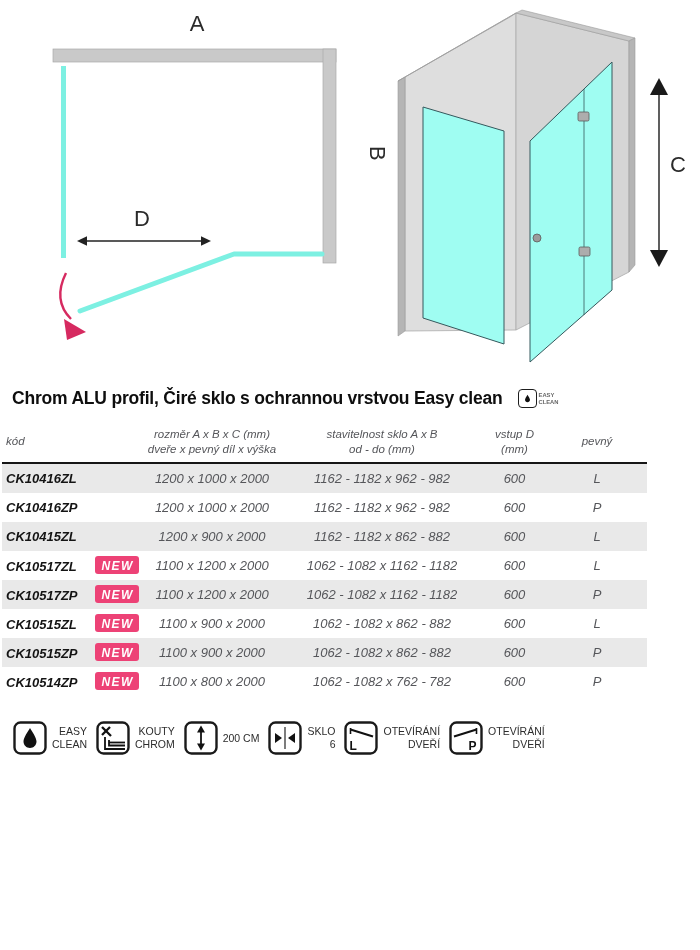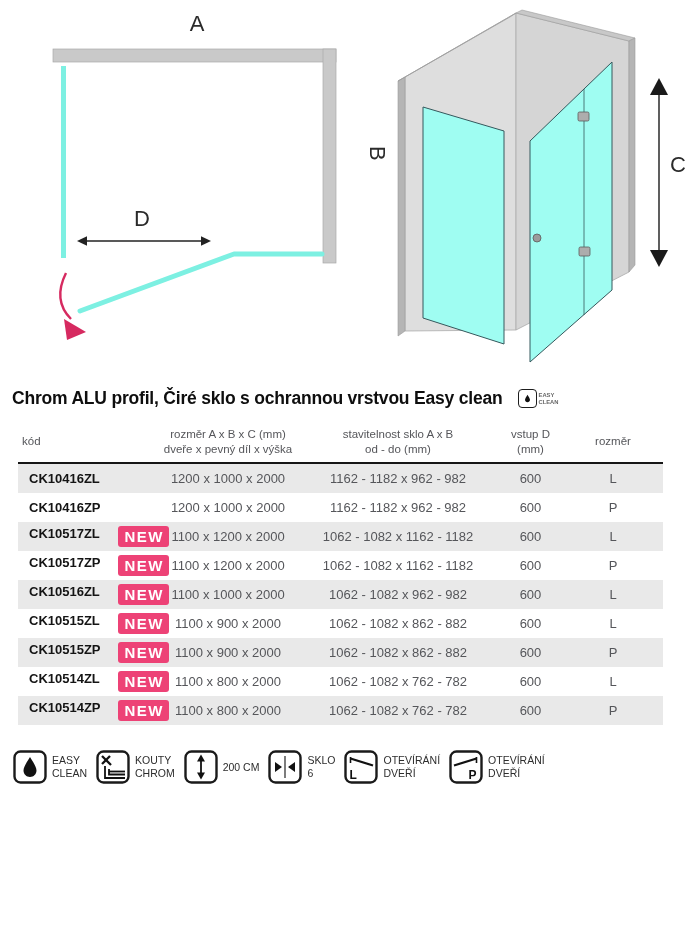"kód" table { font-style: none -> italic; margin-left: 18px -> 2px }
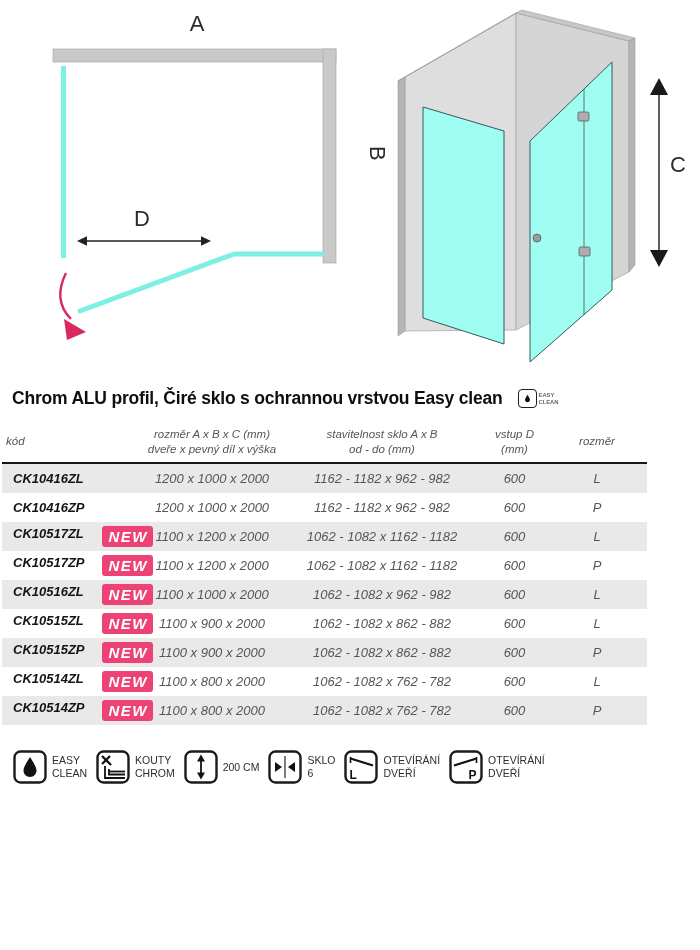"rozměr" th { text: rozměr -> pevný }
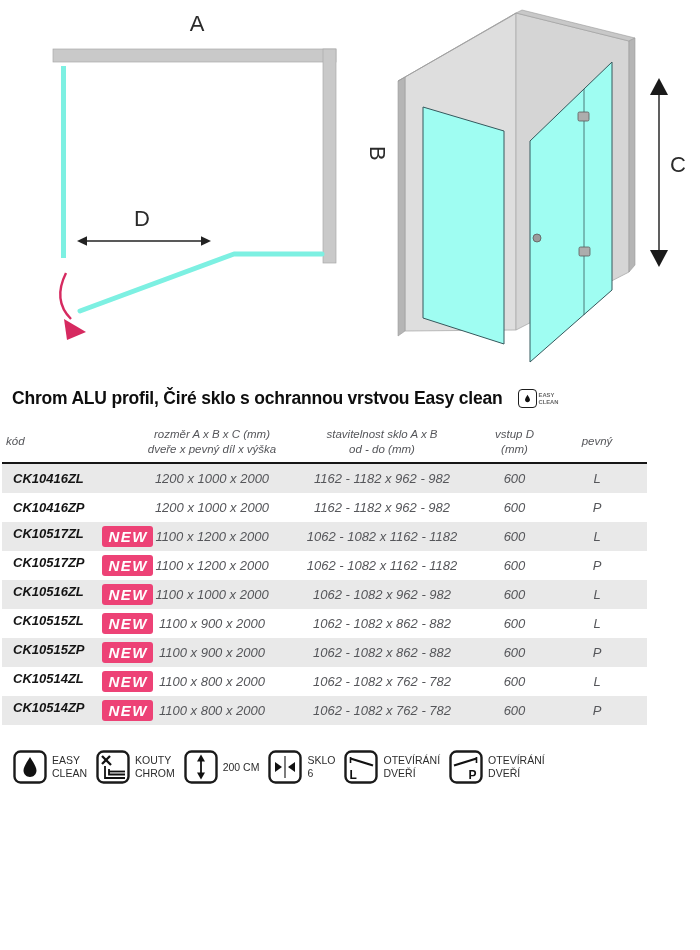"CK10416ZL" .code-wrap { align-items: flex-start -> flex-end; padding-left: 11px -> 4px }
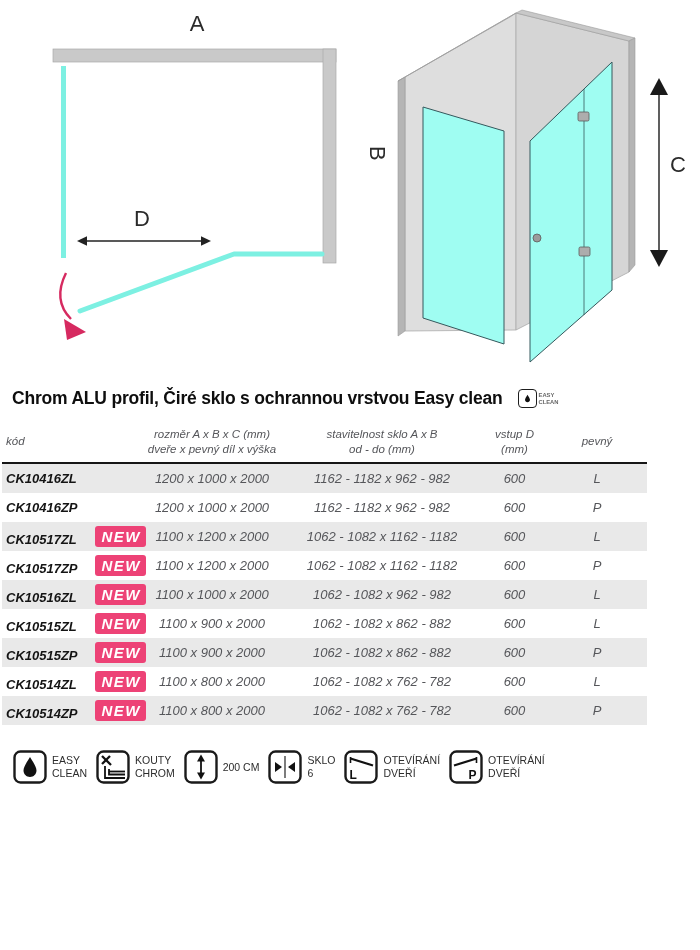"CK10415ZL" tr { html: none -> <tr> <td> <div> <span>CK10415ZL</span> </div> </td> <td>1200 x 900 x 2000</td> <td>1162 - 1182 x 862 - 882</td> <td>600</td> <td>L</td> </tr> }
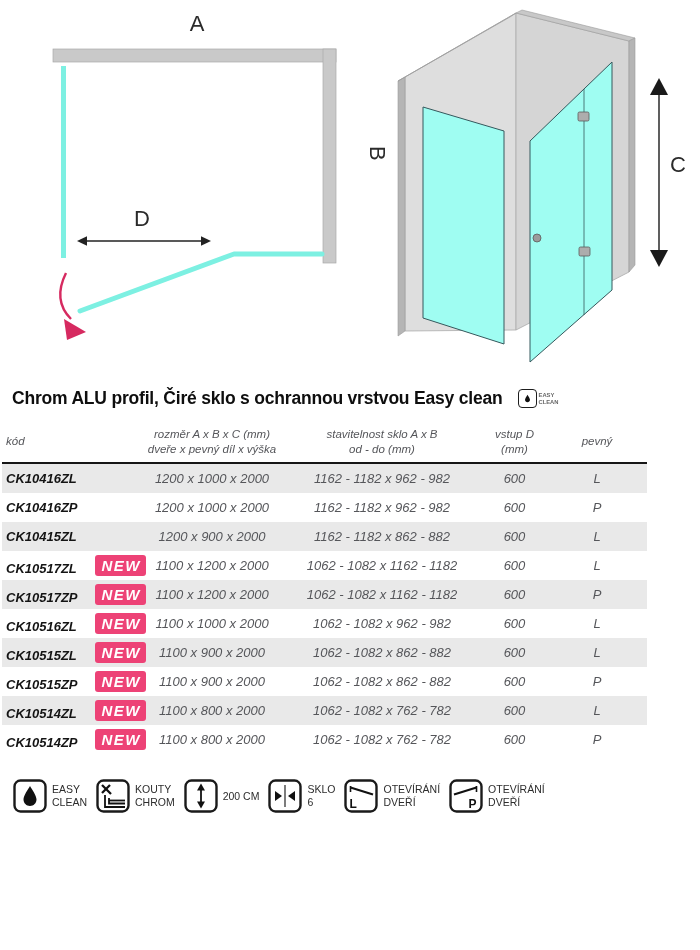"NEW" .new-badge { font-size: 15px -> 12px }
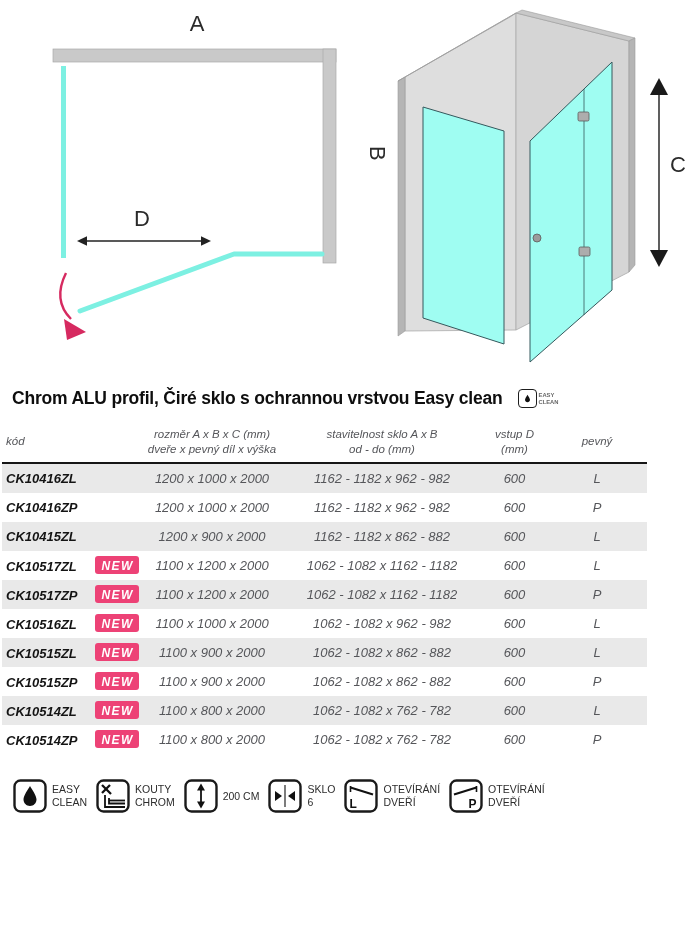"CK10516ZL" tr { html: <tr> <td> <div> <span>CK10516ZL</span> <span>NEW</span> </div> </td> <td>1100 x 1000 x 2000</td> <td>1062 - 1082 x 962 - 982</td> <td>600</td> <td>L</td> </tr> -> none }
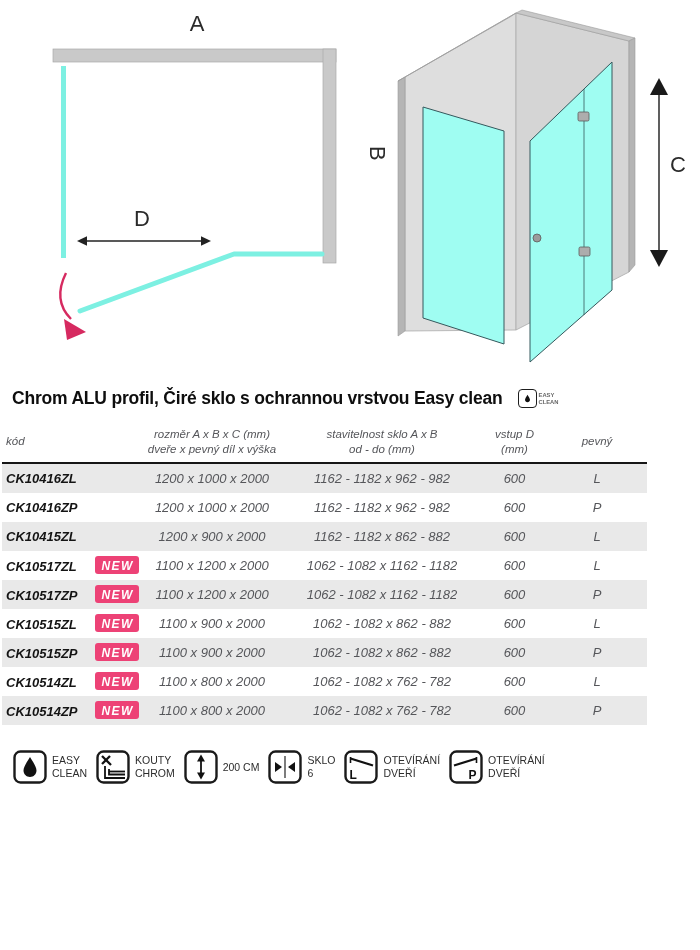"CK10514ZL" tr { html: <tr> <td> <div> <span>CK10514ZL</span> <span>NEW</span> </div> </td> <td>1100 x 800 x 2000</td> <td>1062 - 1082 x 762 - 782</td> <td>600</td> <td>L</td> </tr> -> none }
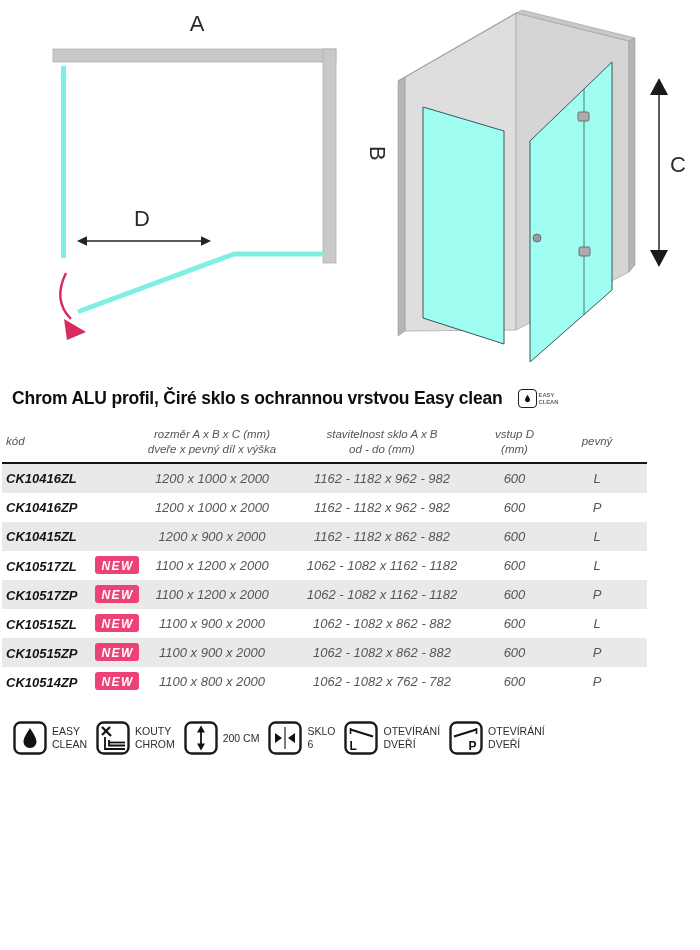"EASY" .legend { text-align: none -> right }
